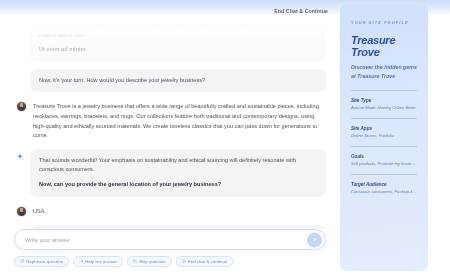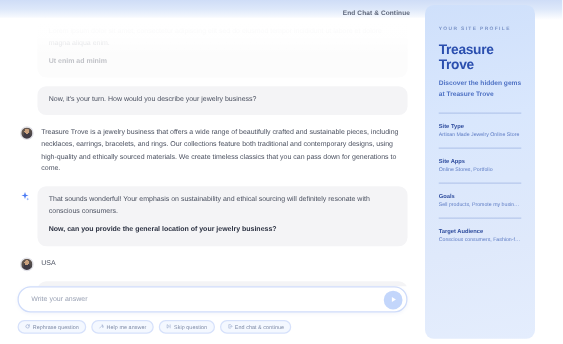"Treasure Trove" .profile-col { font-style: none -> italic }
